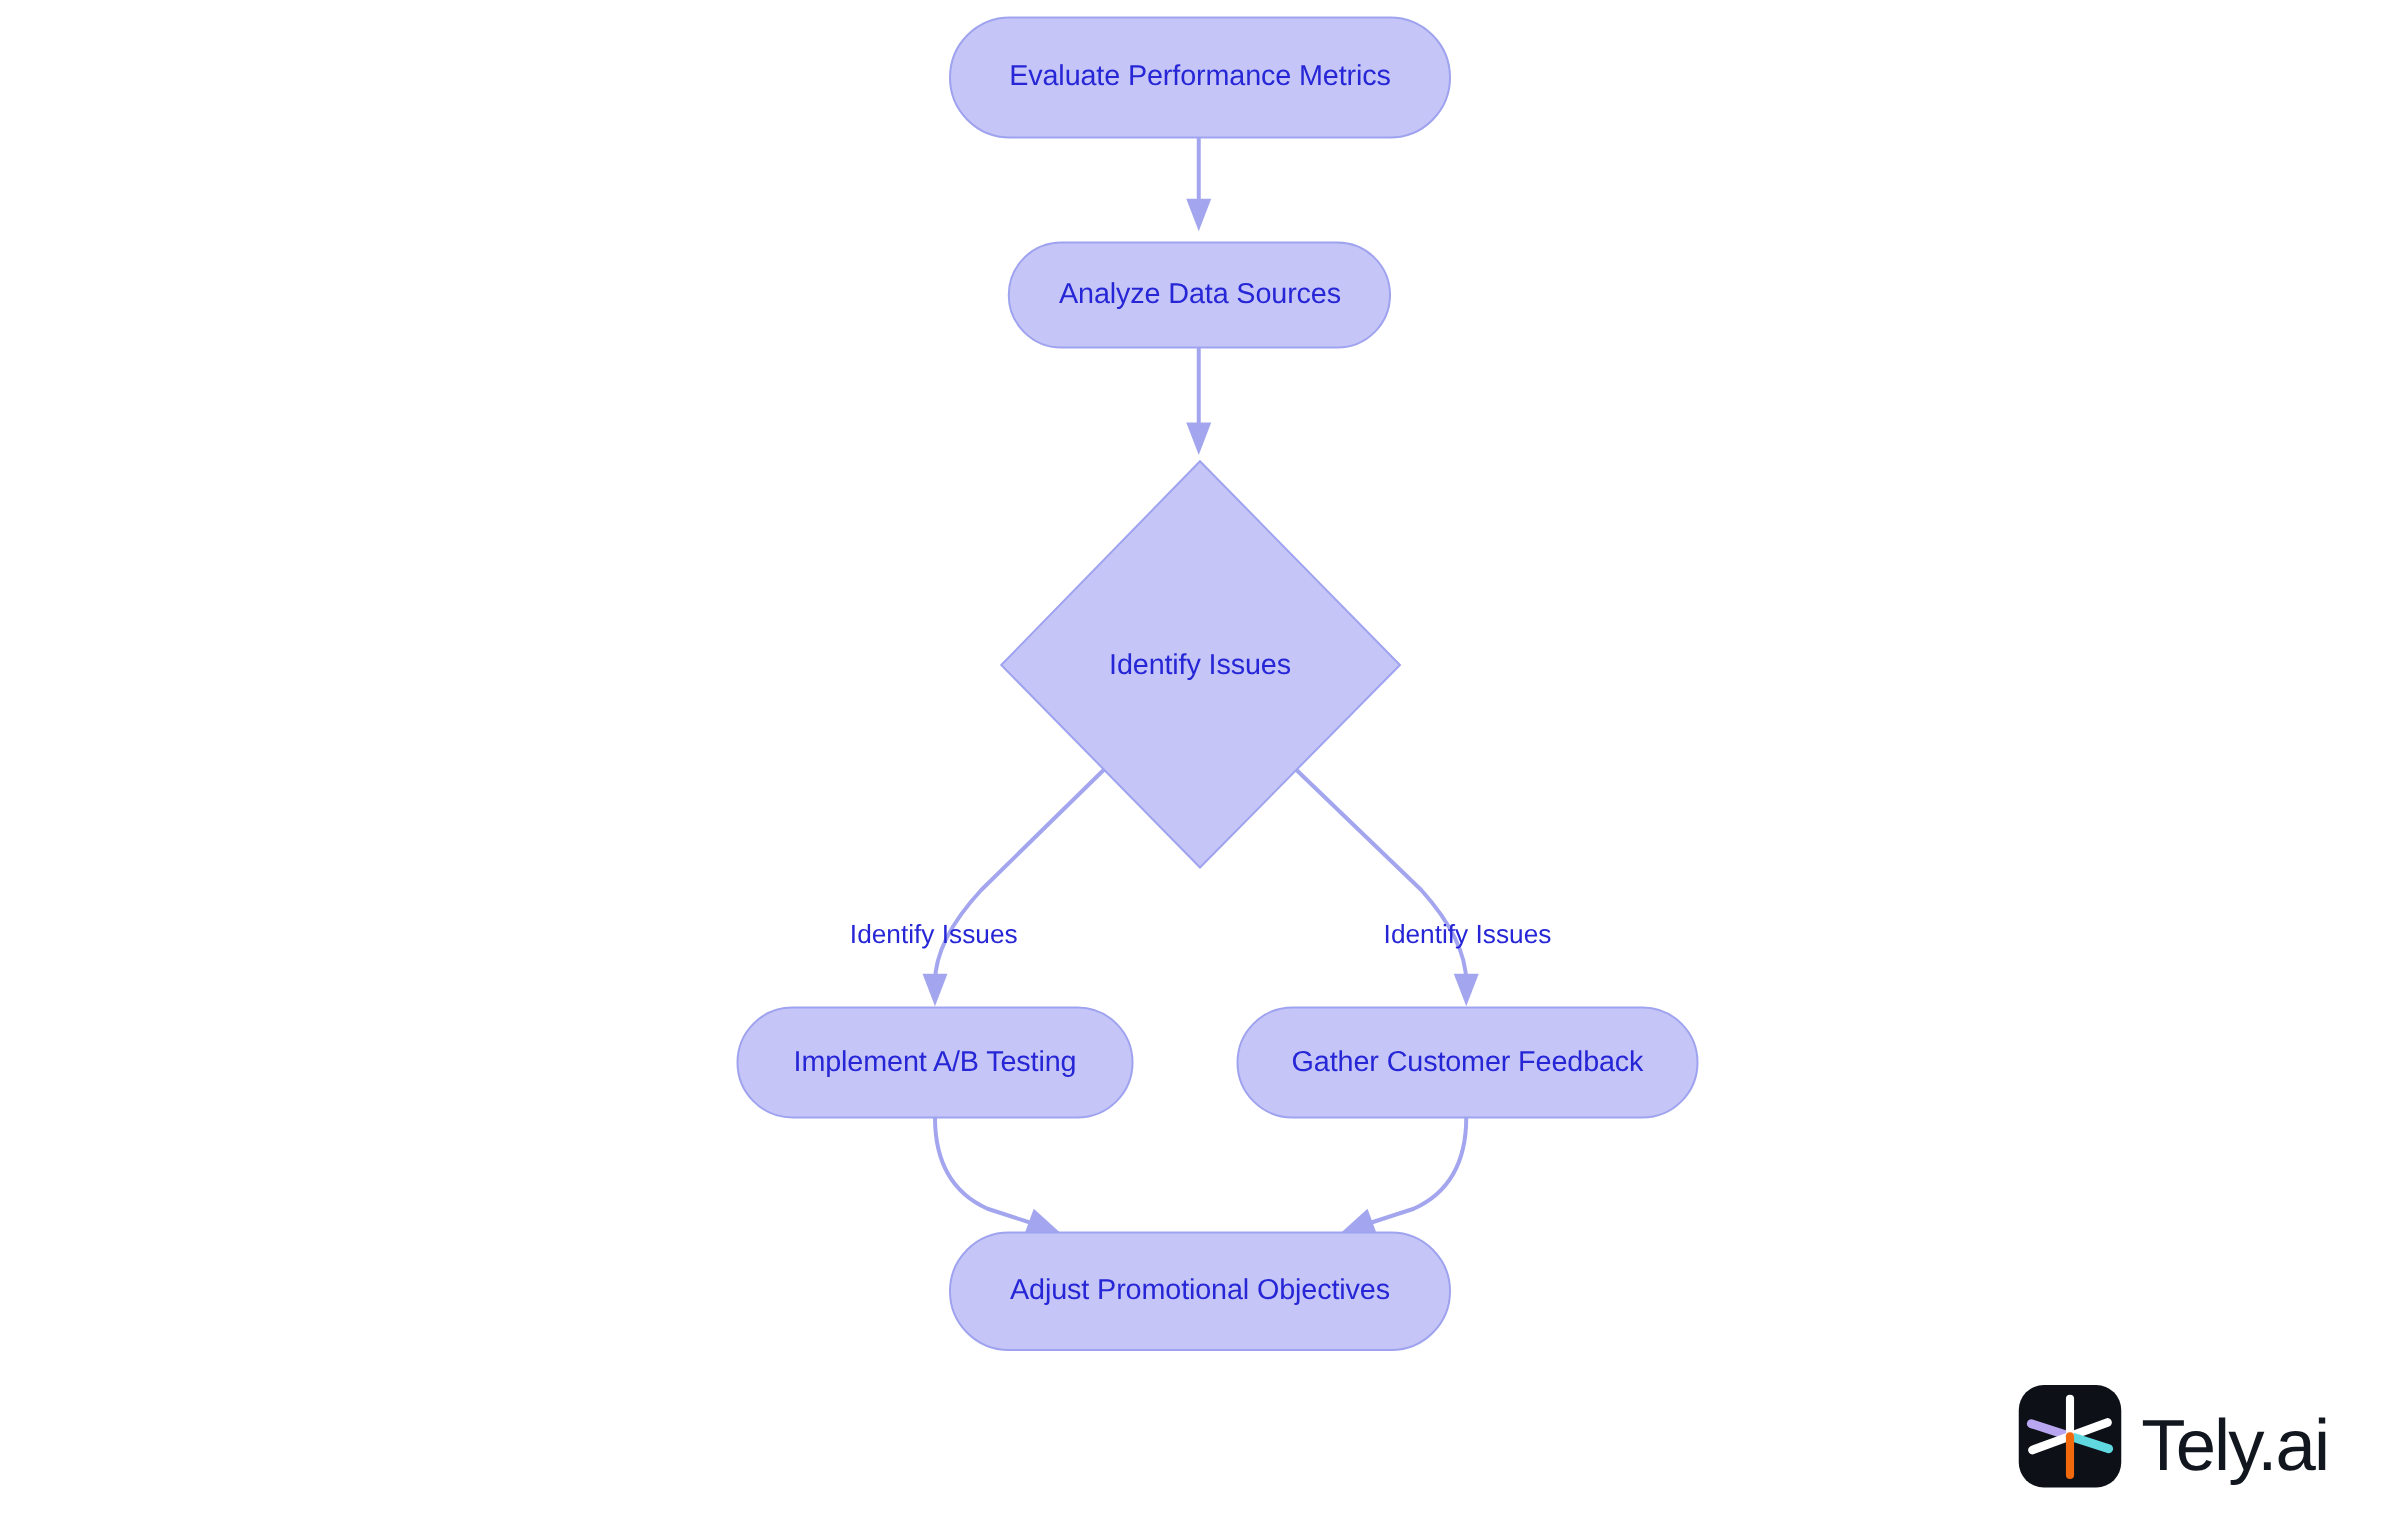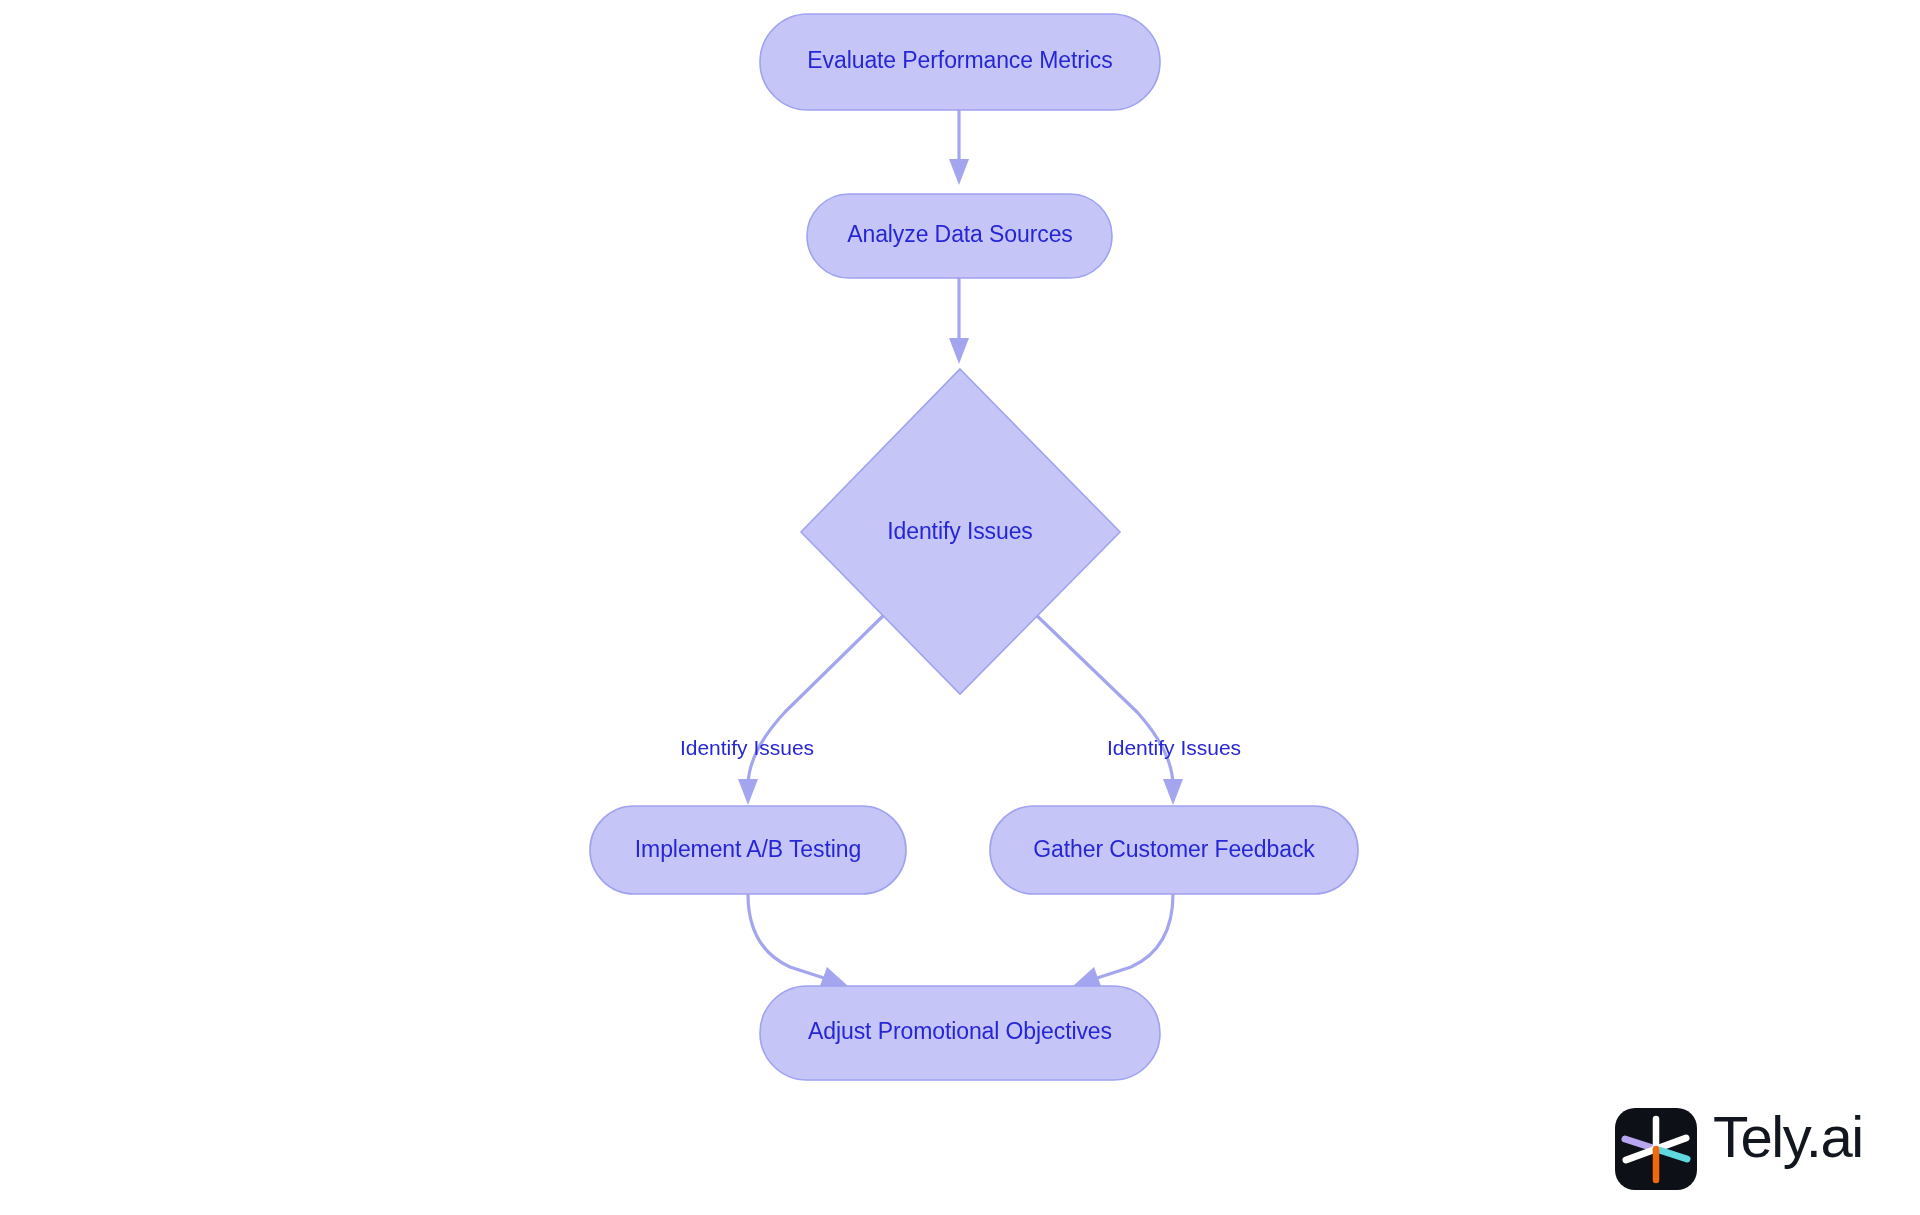"Tely.ai" #brand-logo { align-items: flex-start -> flex-end }
